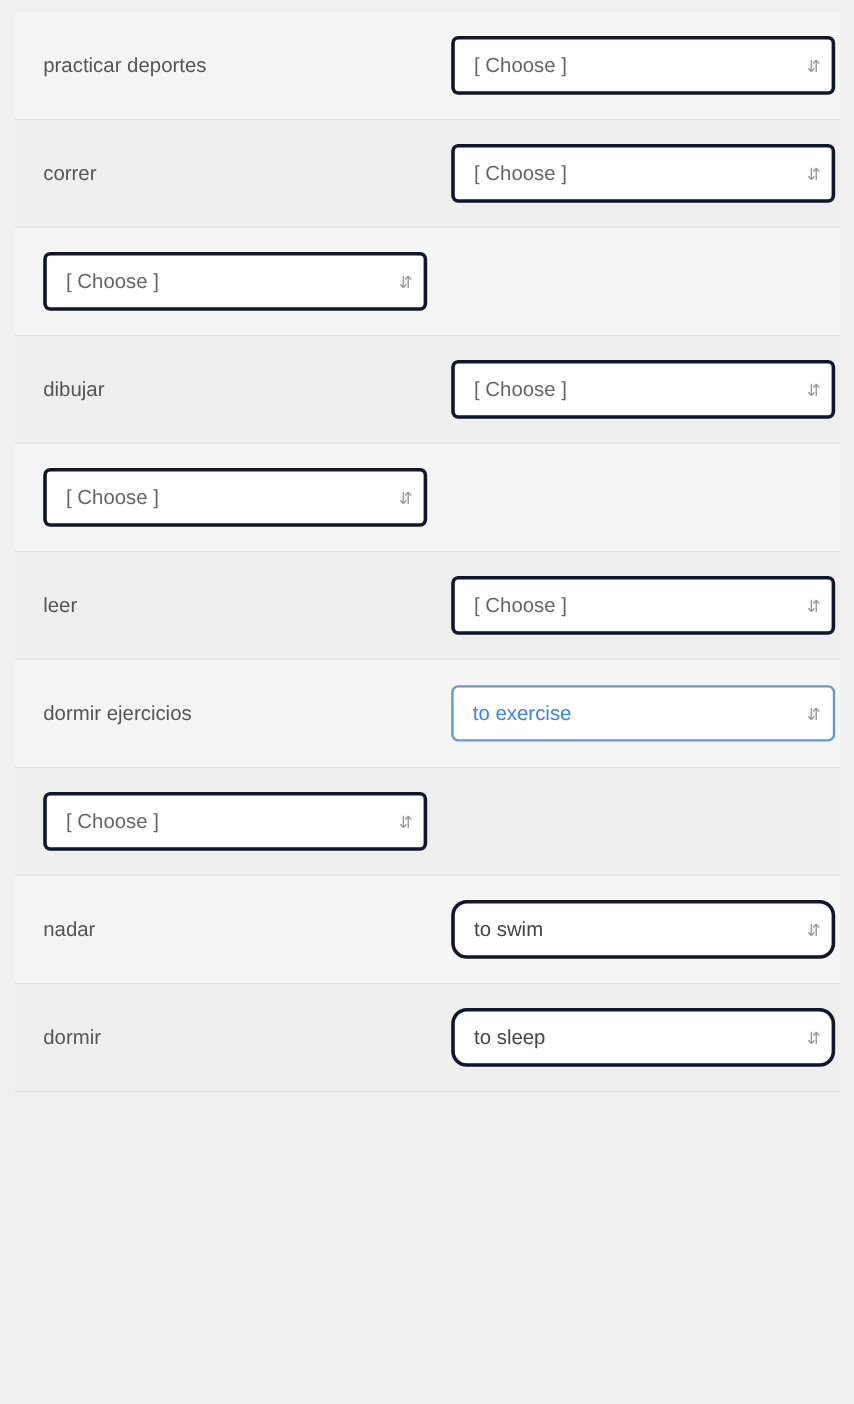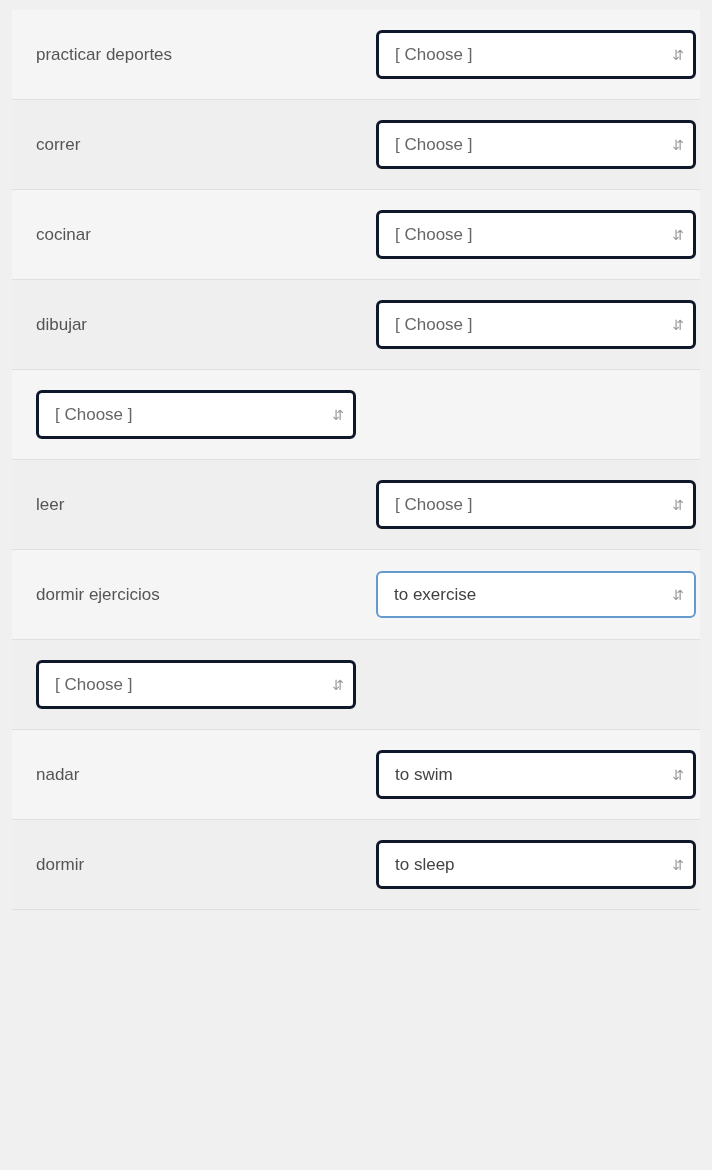"cocinar" span.label { html: <span>cocinar</span> -> none }
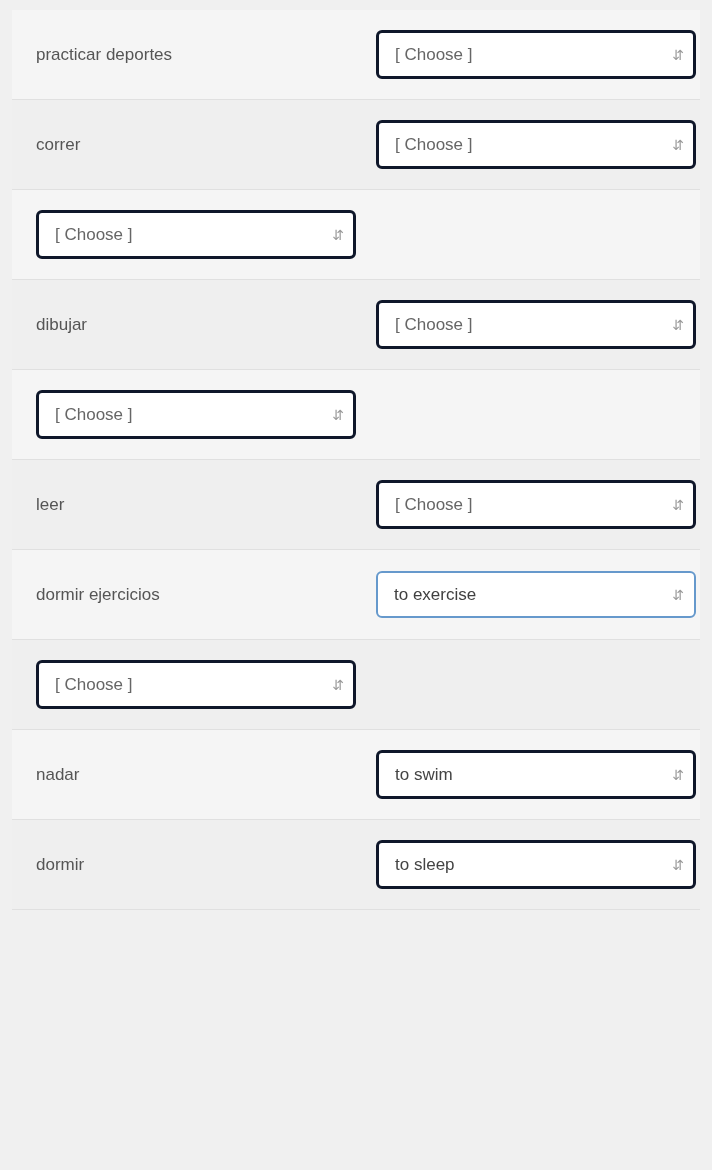"to exercise" .select-wrapper select.highlighted { color: #404040 -> #3b82f6 }
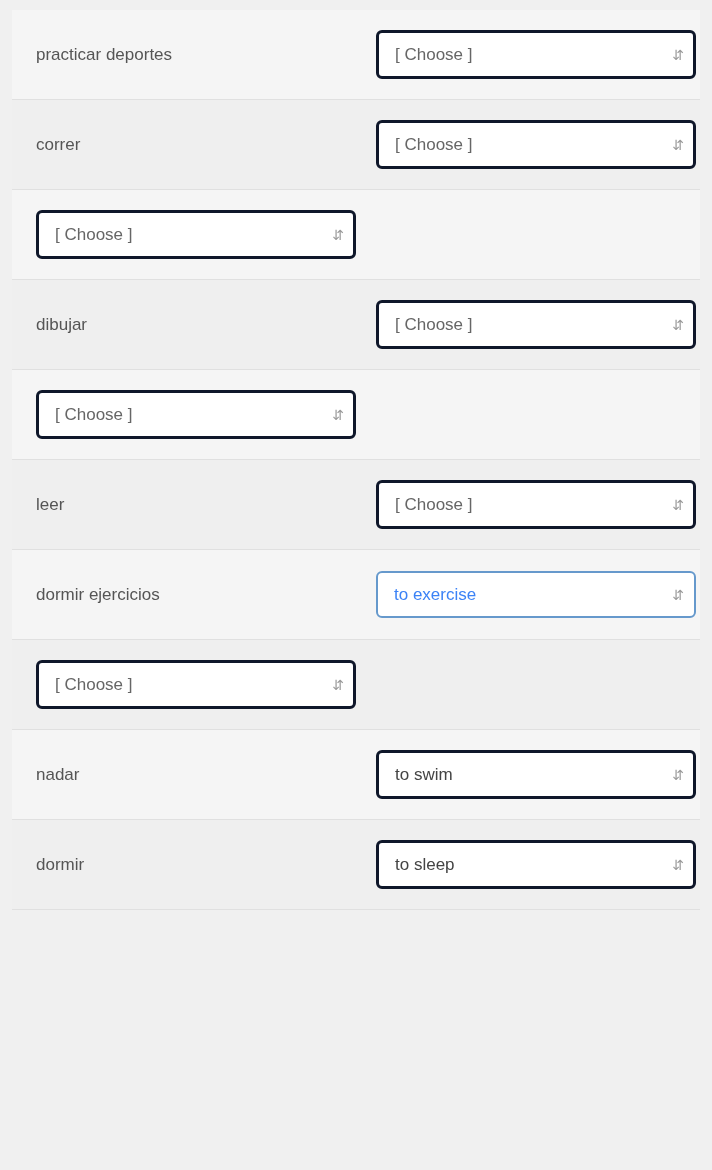"to swim" .select-wrapper select.answered { border-radius: none -> 13px }
